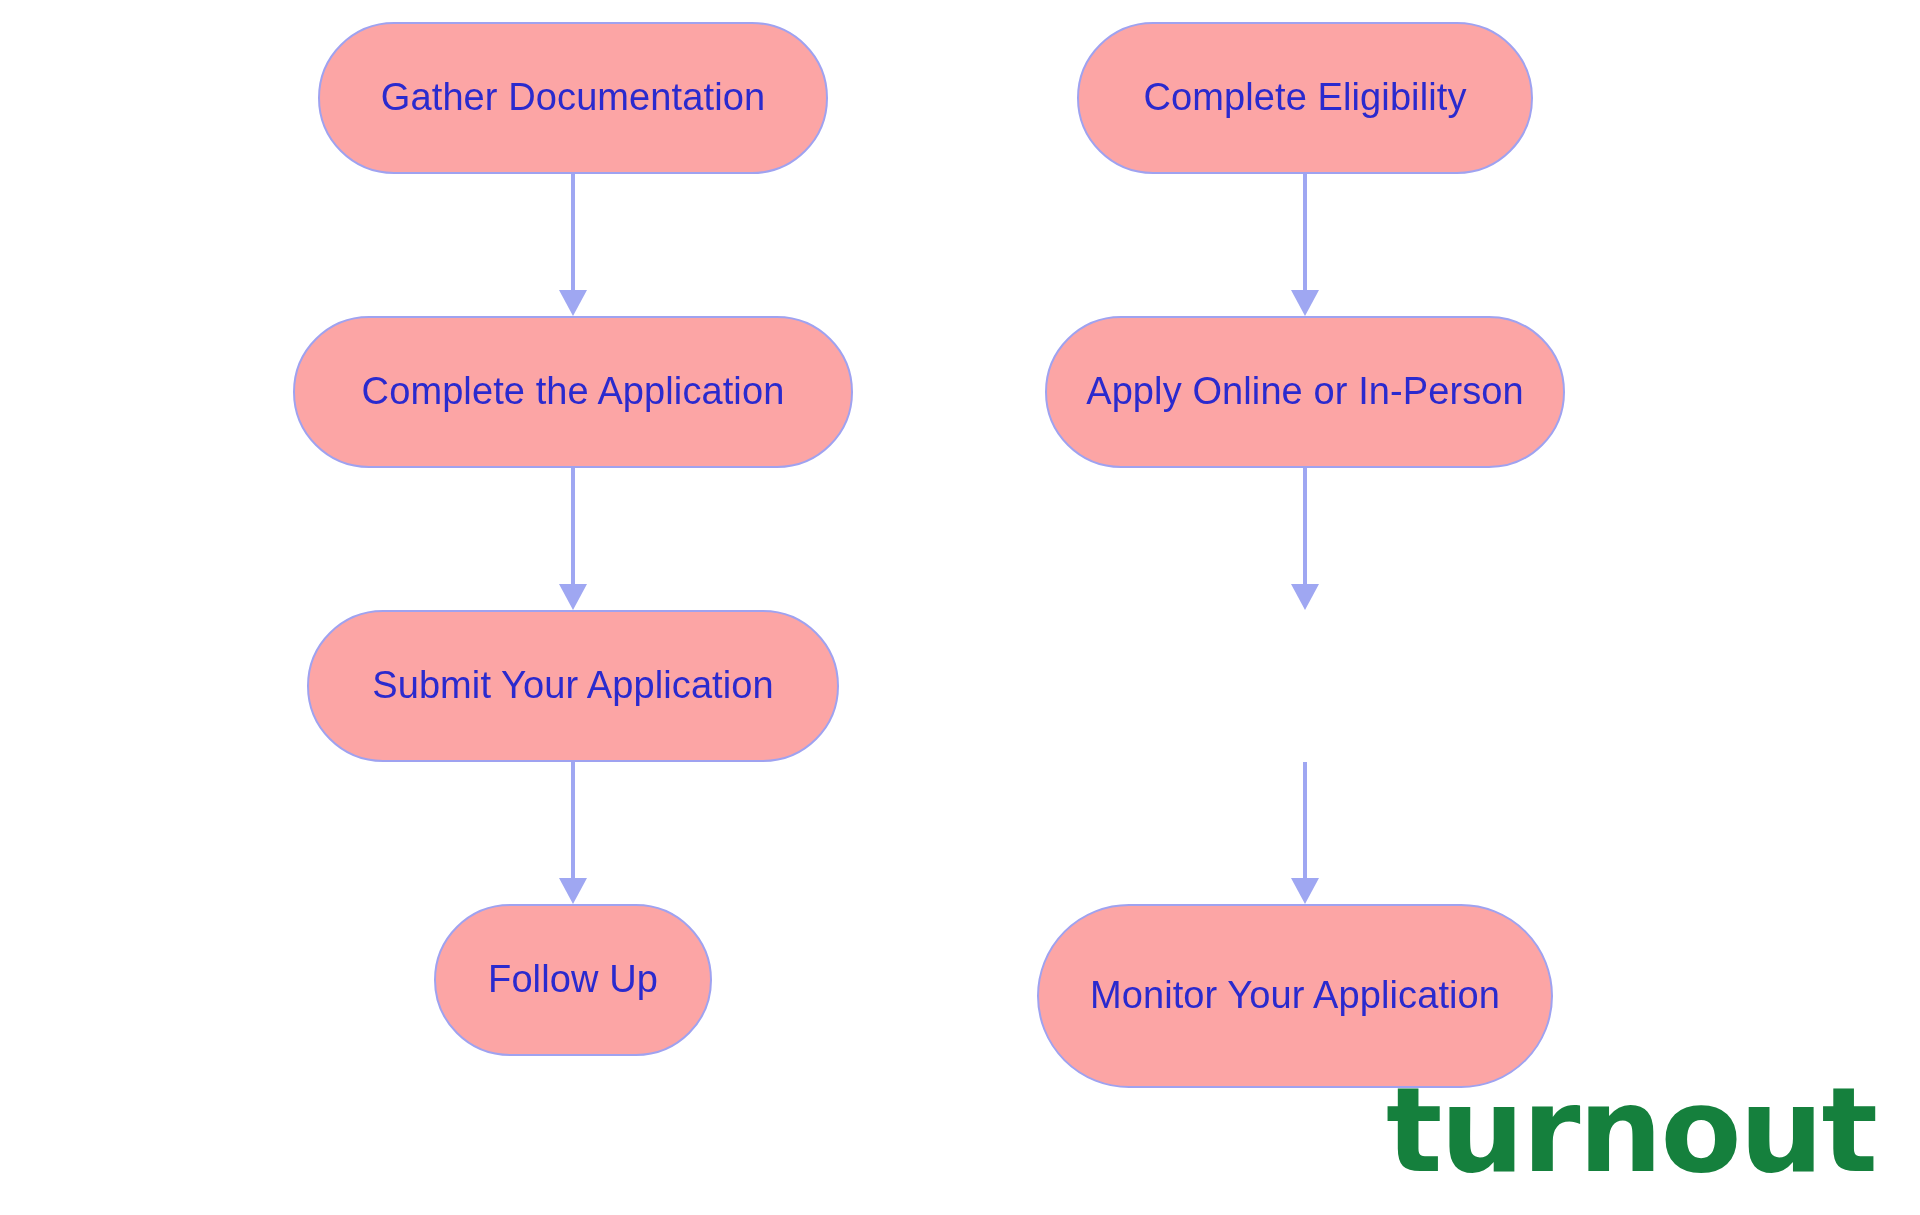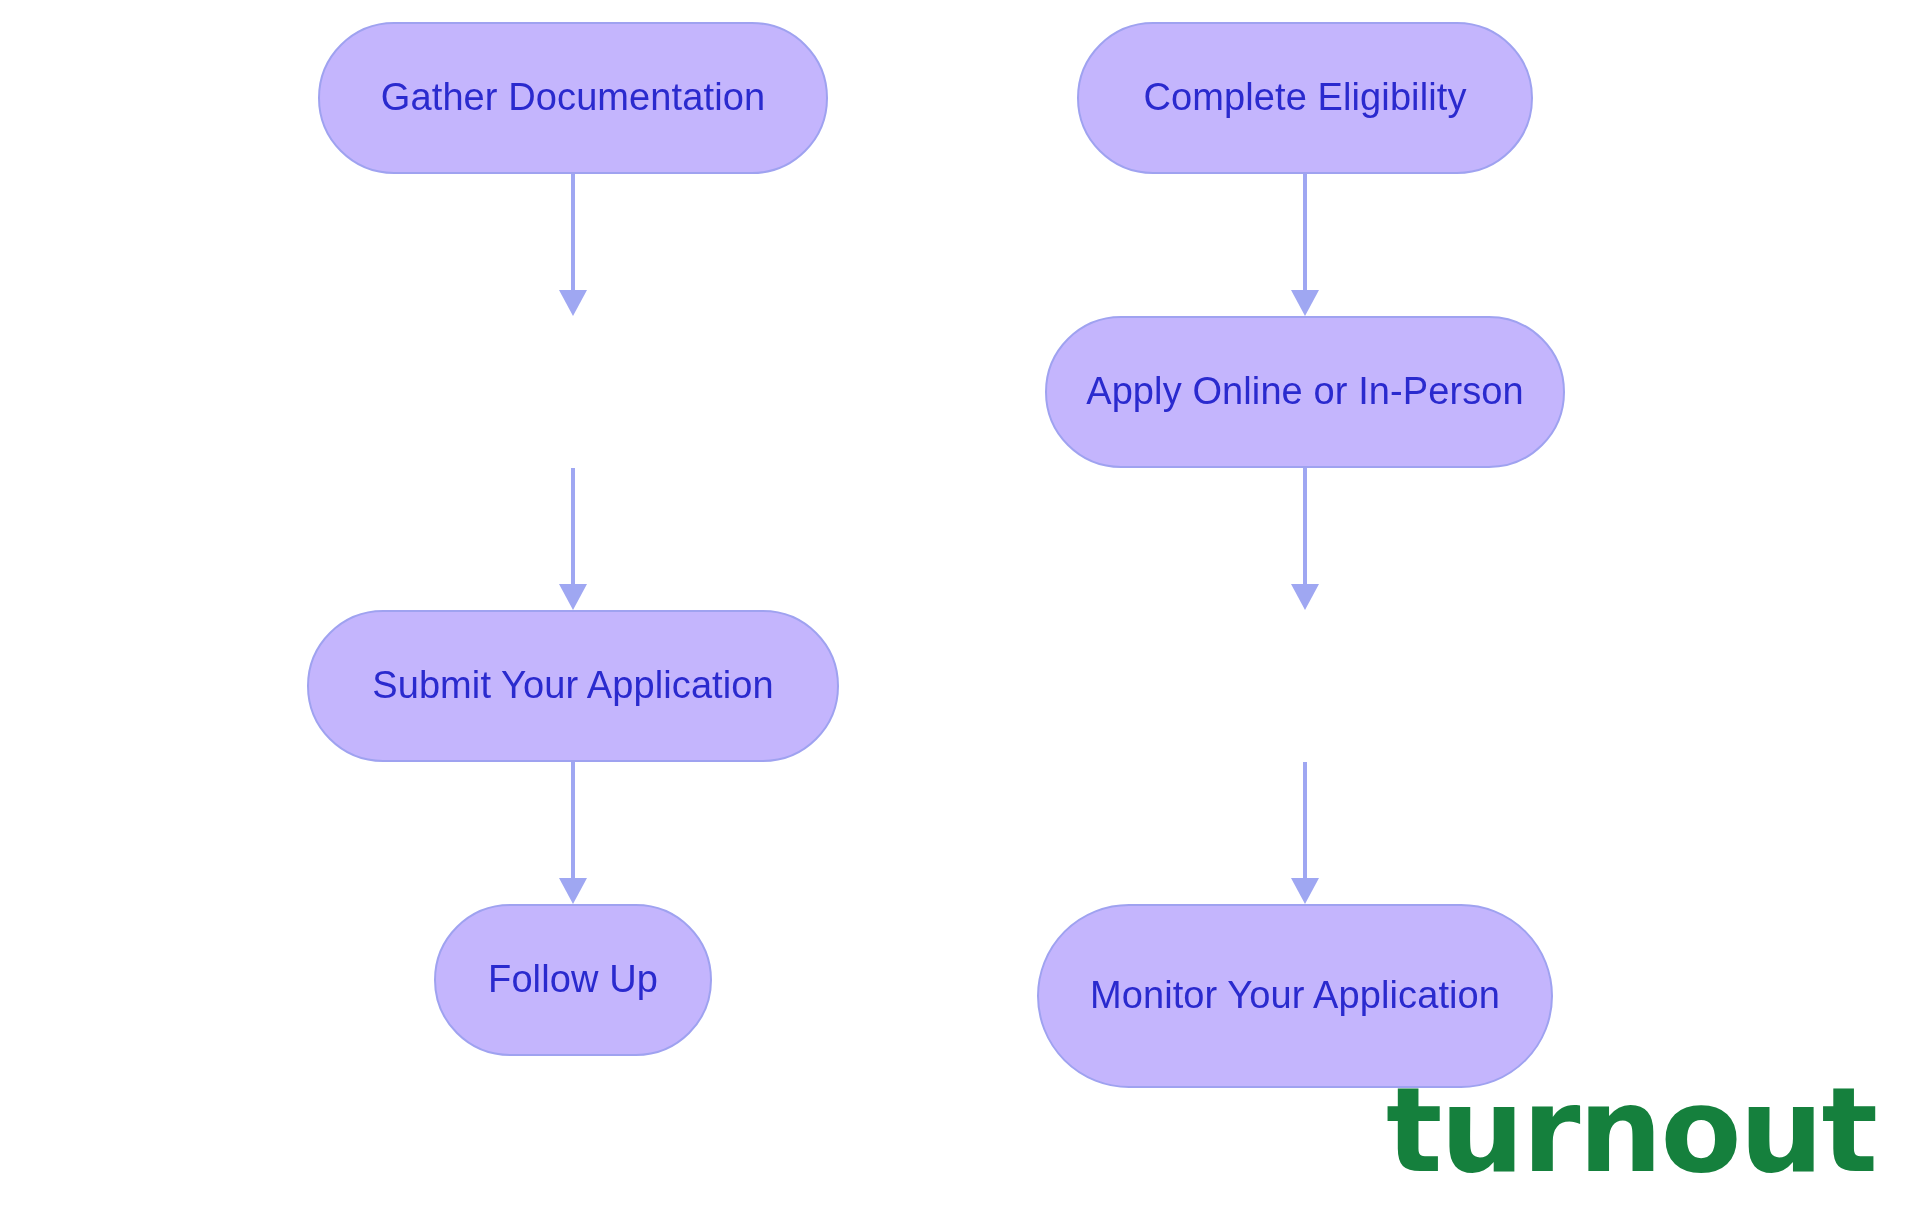"Gather Documentation" .node { background: #c4b5fd -> #fca5a5 }
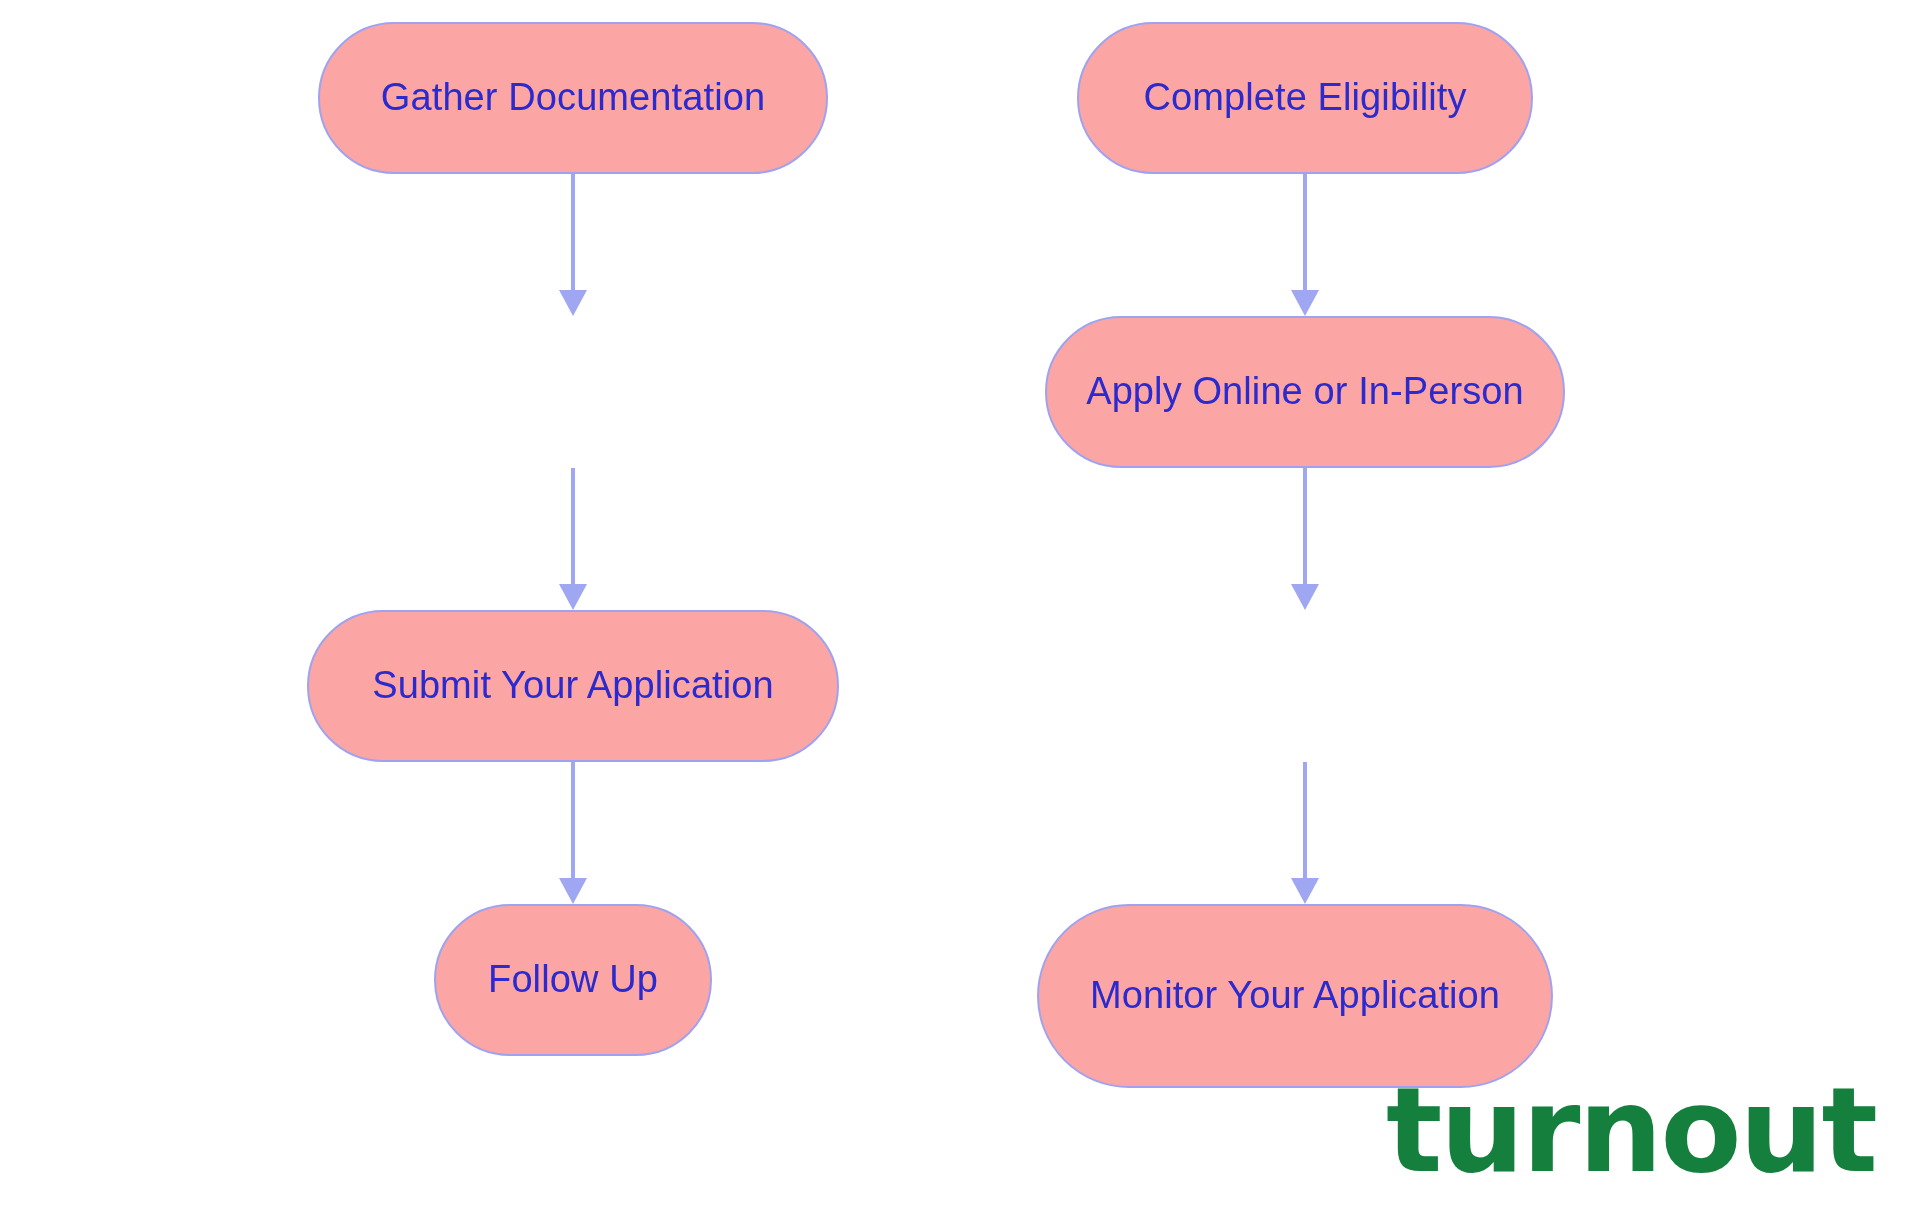"Complete the Application" div.node { html: none -> <div> <span>Complete the Application</span> </div> }
